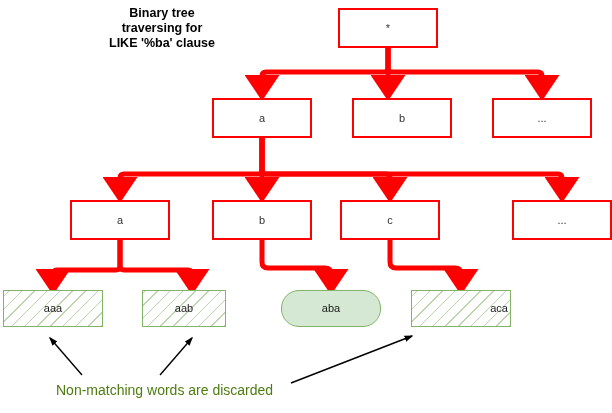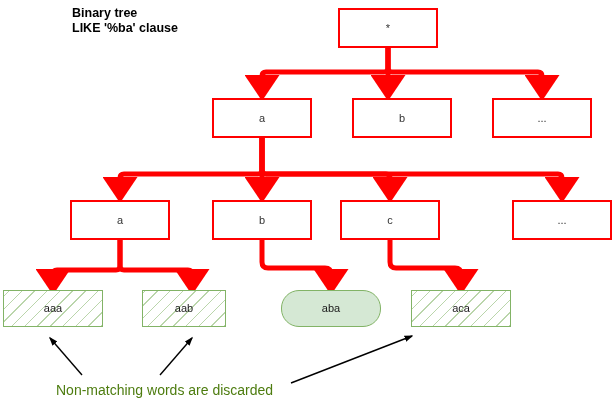"Binary tree" #title { text-align: none -> center }
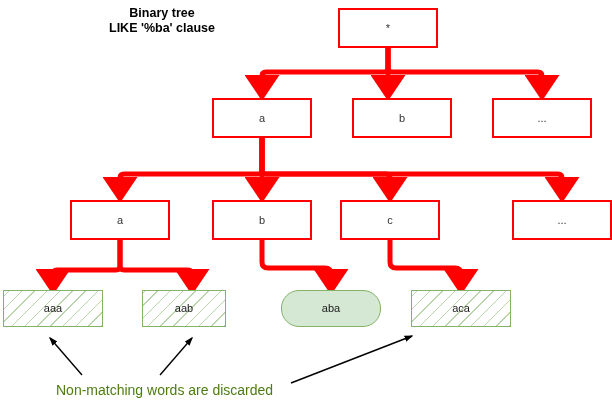"traversing for" div { html: none -> <div>traversing for</div> }
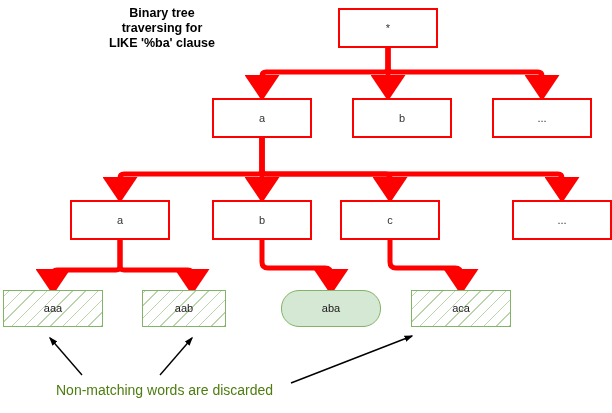"aca" div.node { justify-content: none -> flex-end }
